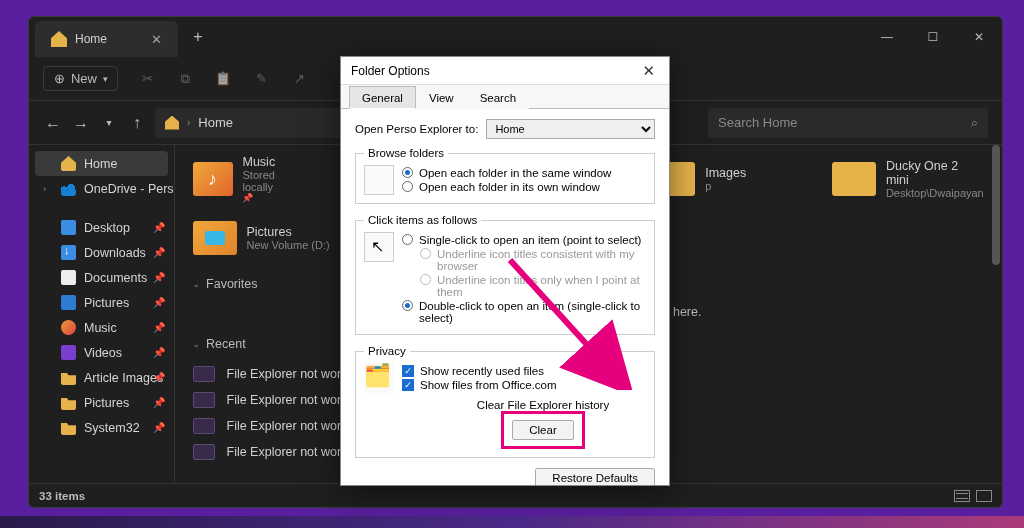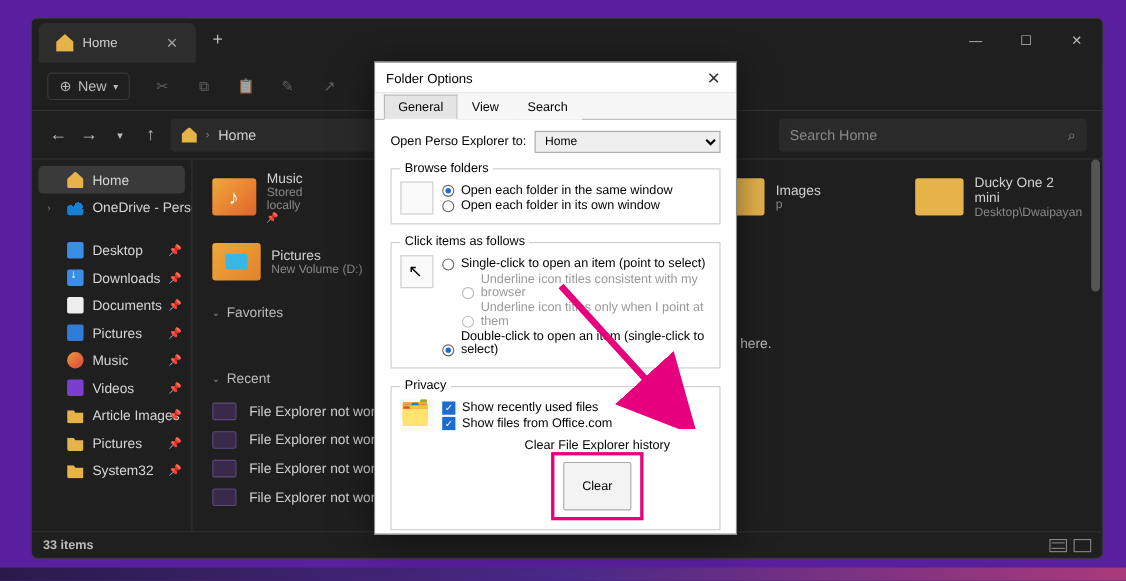"Open each folder in the" .radio-line, .check-line { align-items: flex-end -> flex-start }
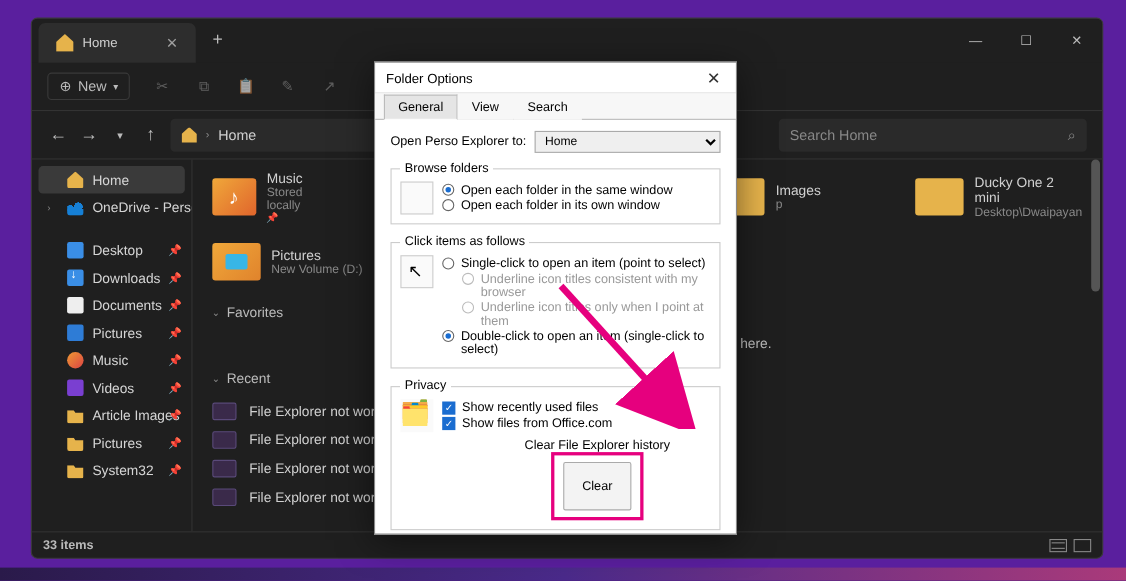"Clear" .btn { padding: 15px 16px -> 3px 16px }
